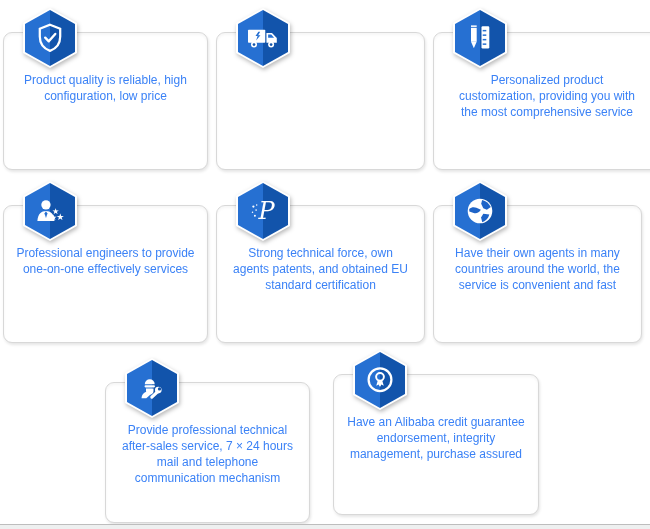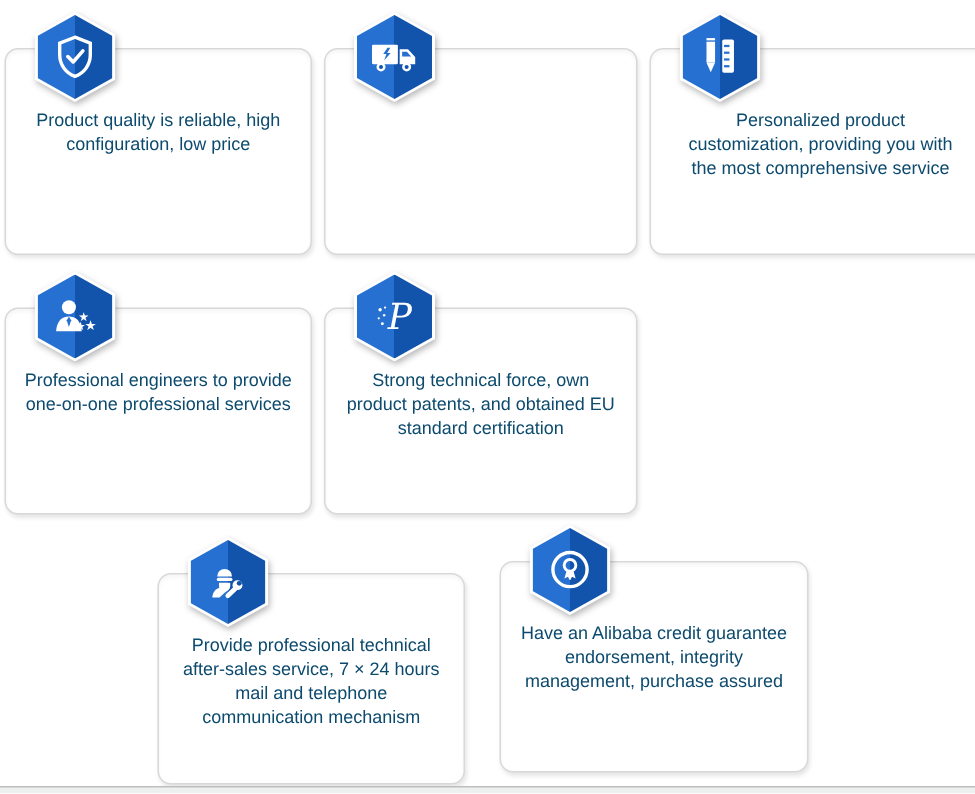"Product quality is reliable, high" .card-text { color: #0c4a6e -> #3b82f6 }
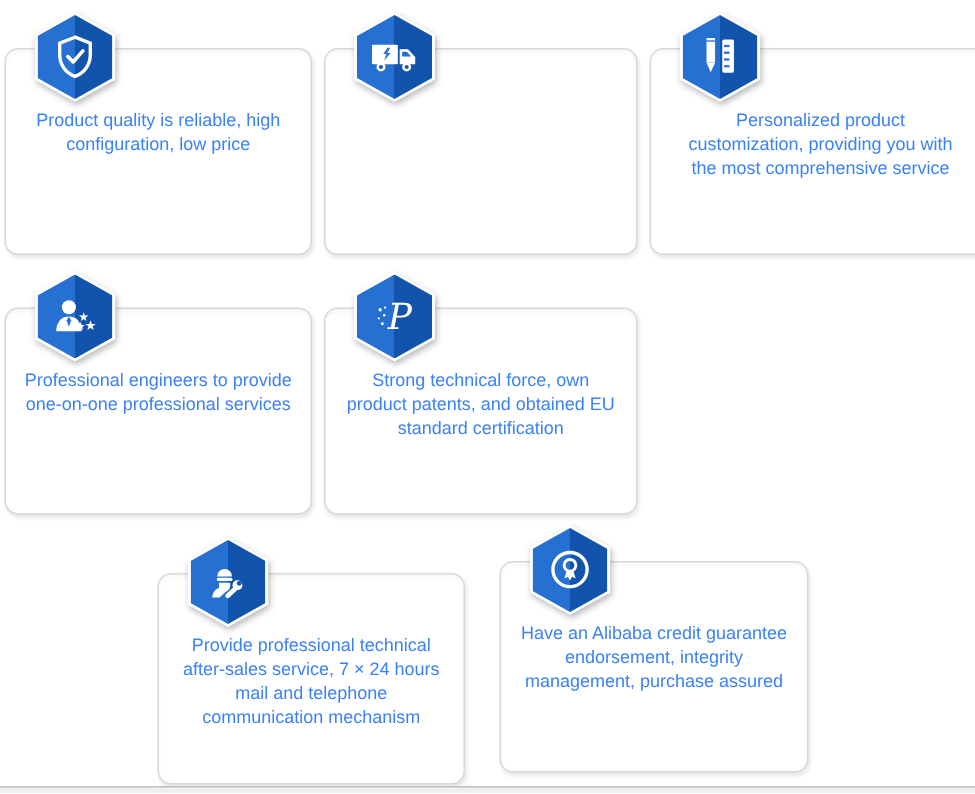"Professional engineers to provide" p.card-text { text: professional -> effectively }
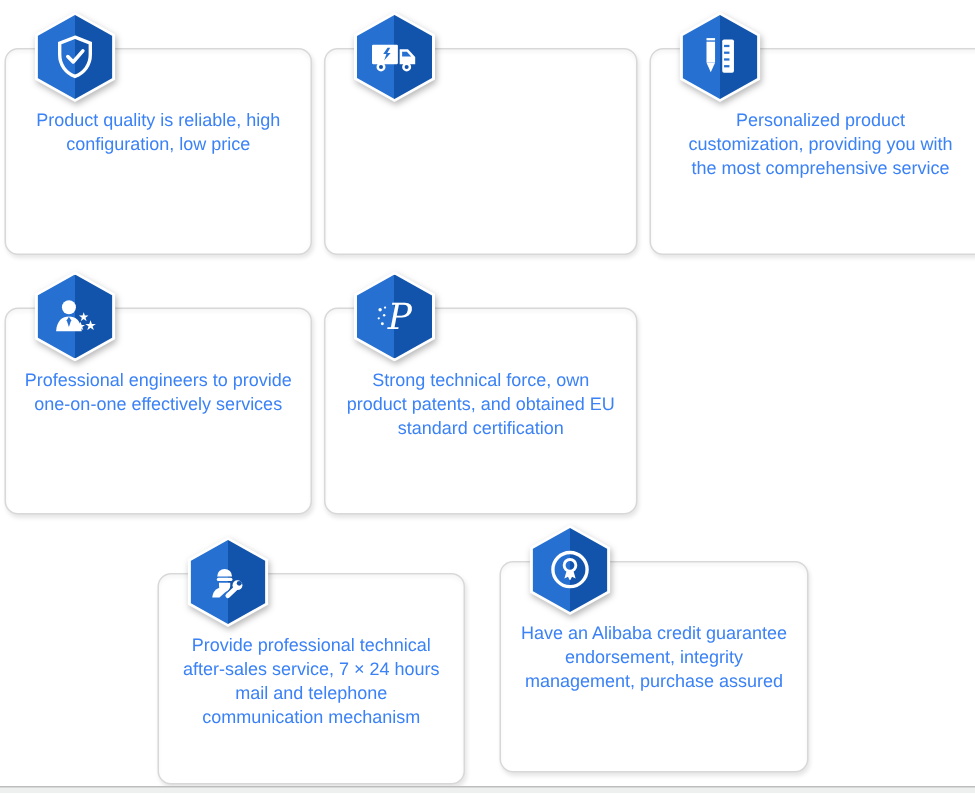"Strong technical force, own product" p.card-text { text: product -> agents }
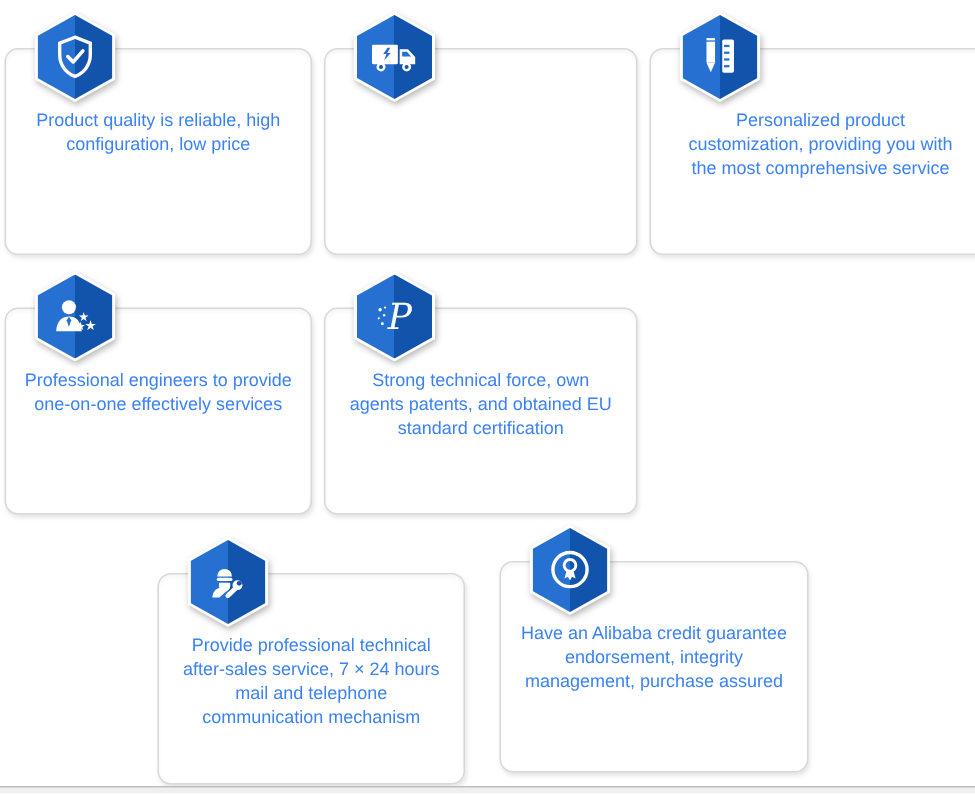"Have their own agents in" div.card { html: none -> <div> <div> <div> <div> <svg> <circle></circle> <path></path> <path></path> <path></path> </svg> </div> </div> </div> <p>Have their own agents in many countries around the world, the service is convenient and fast</p> </div> }
